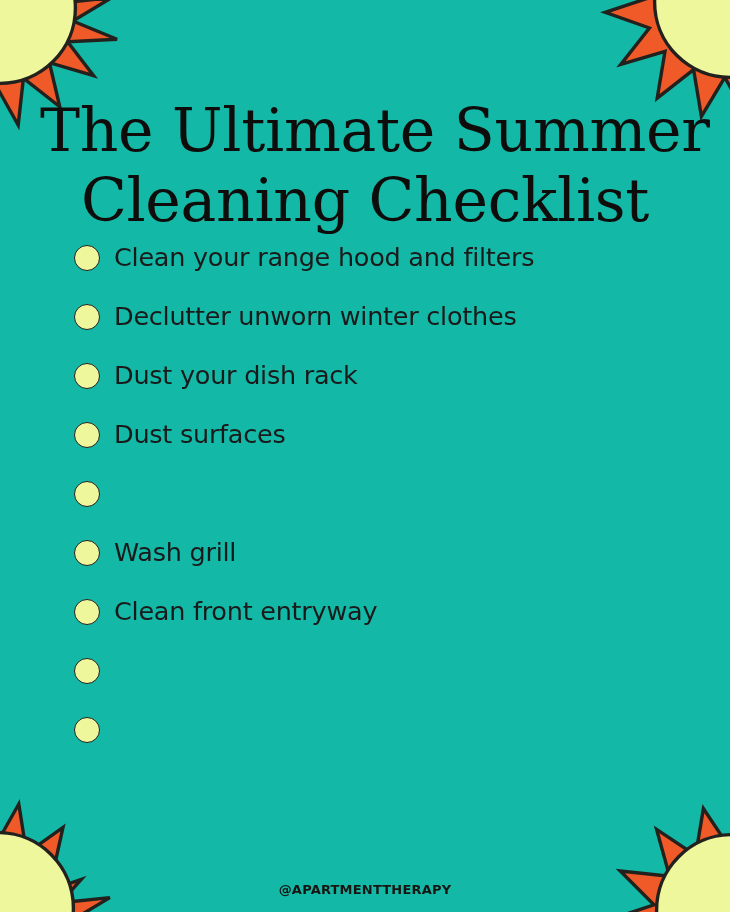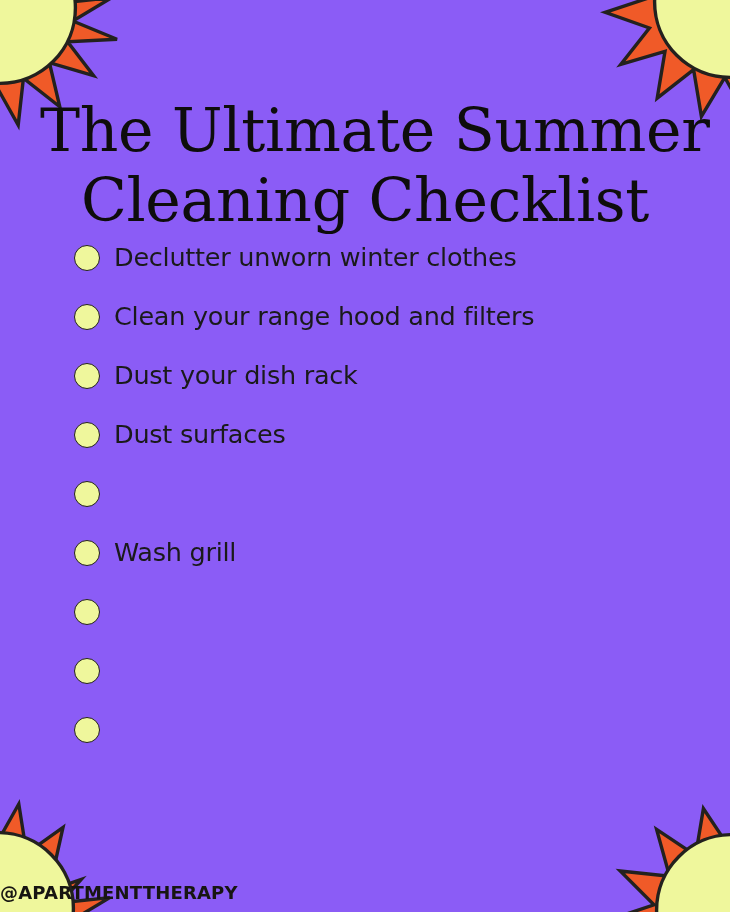"The Ultimate Summer" #poster { background: #8b5cf6 -> #14b8a6 }
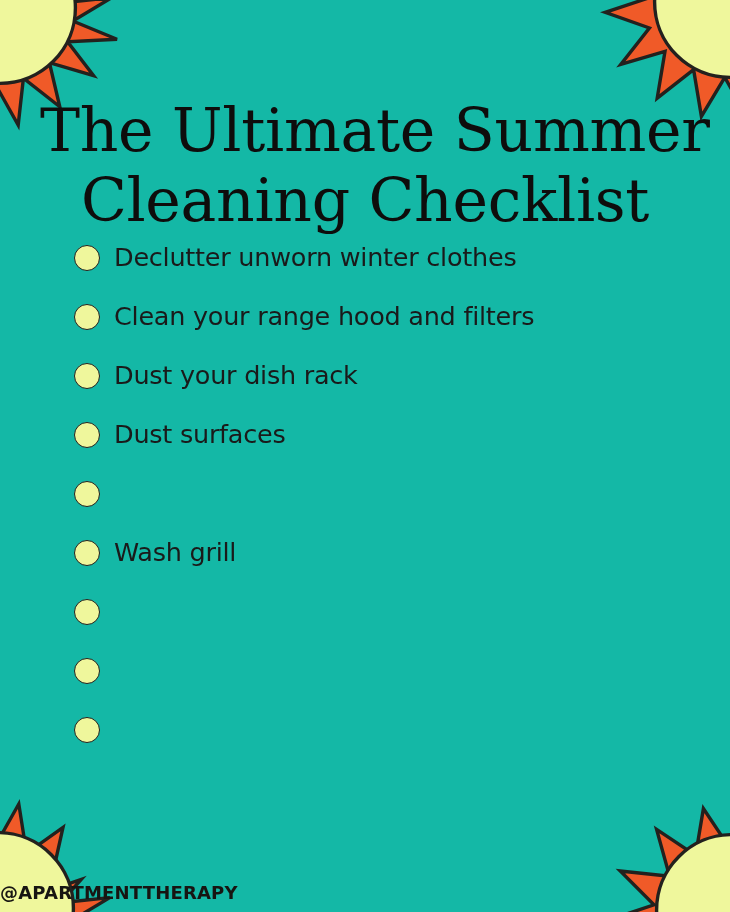"Declutter unworn winter clothes" div.check-item { order: before "Clean your range hood and" -> after "Clean your range hood and" }
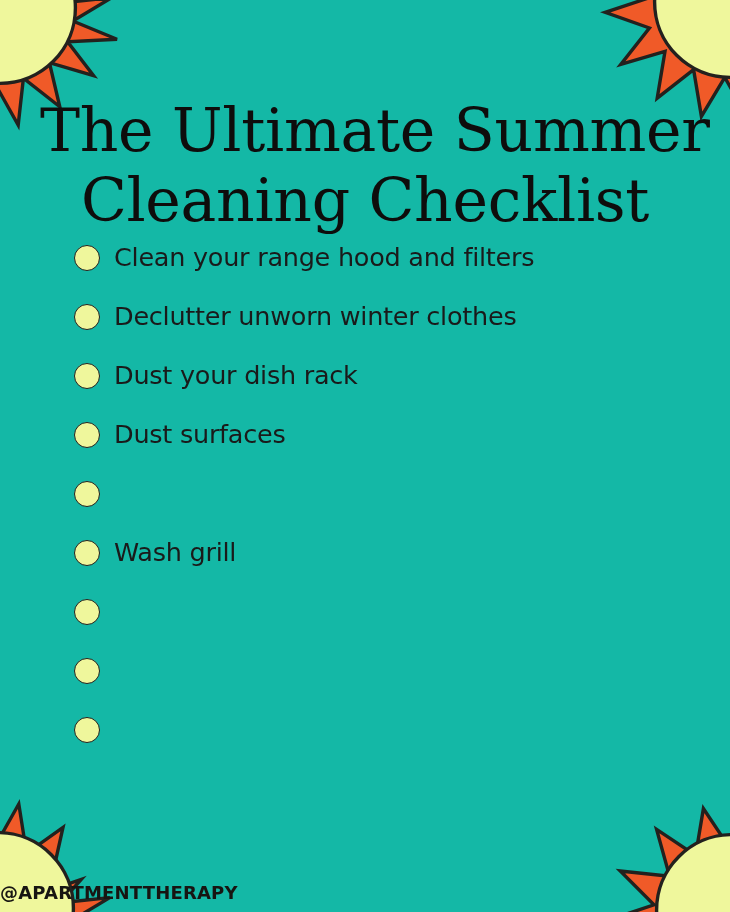"Clean front entryway" span.check-label { html: none -> <span>Clean front entryway</span> }
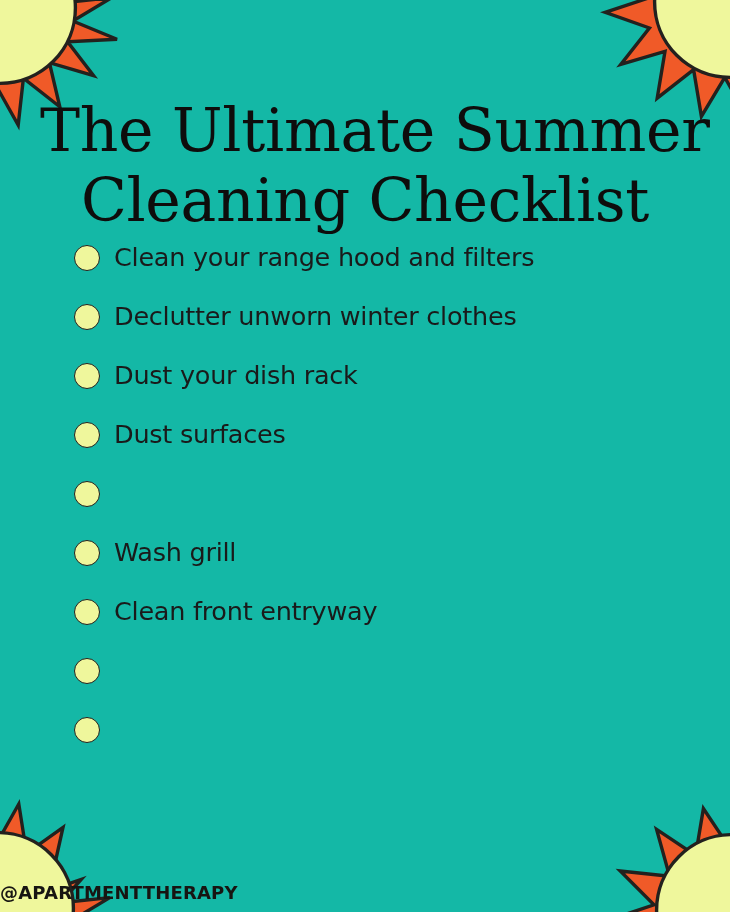"@APARTMENTTHERAPY" #footer { font-size: 18px -> 13px; text-align: left -> center }
